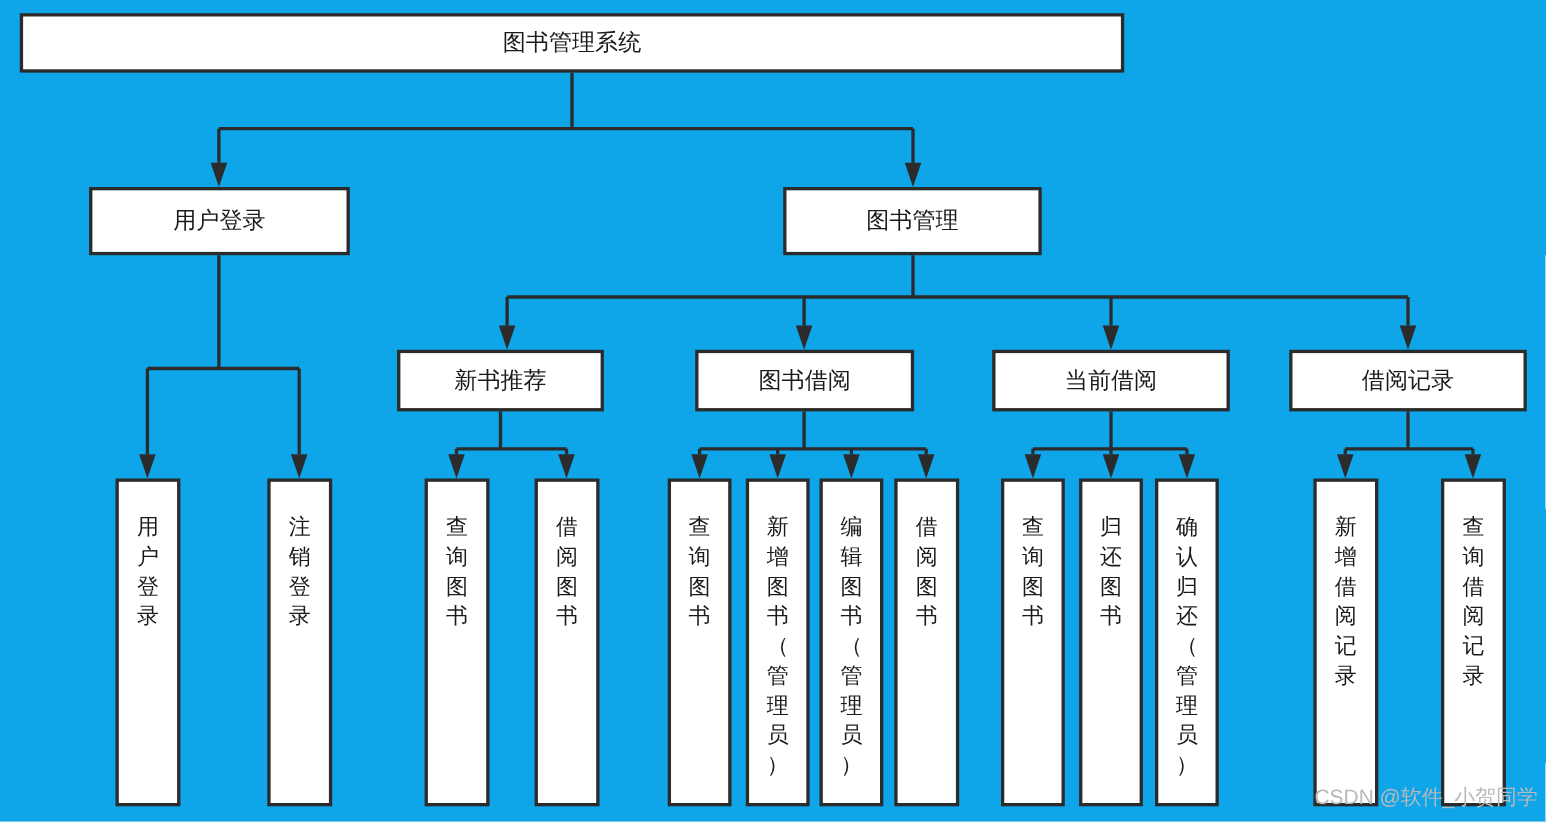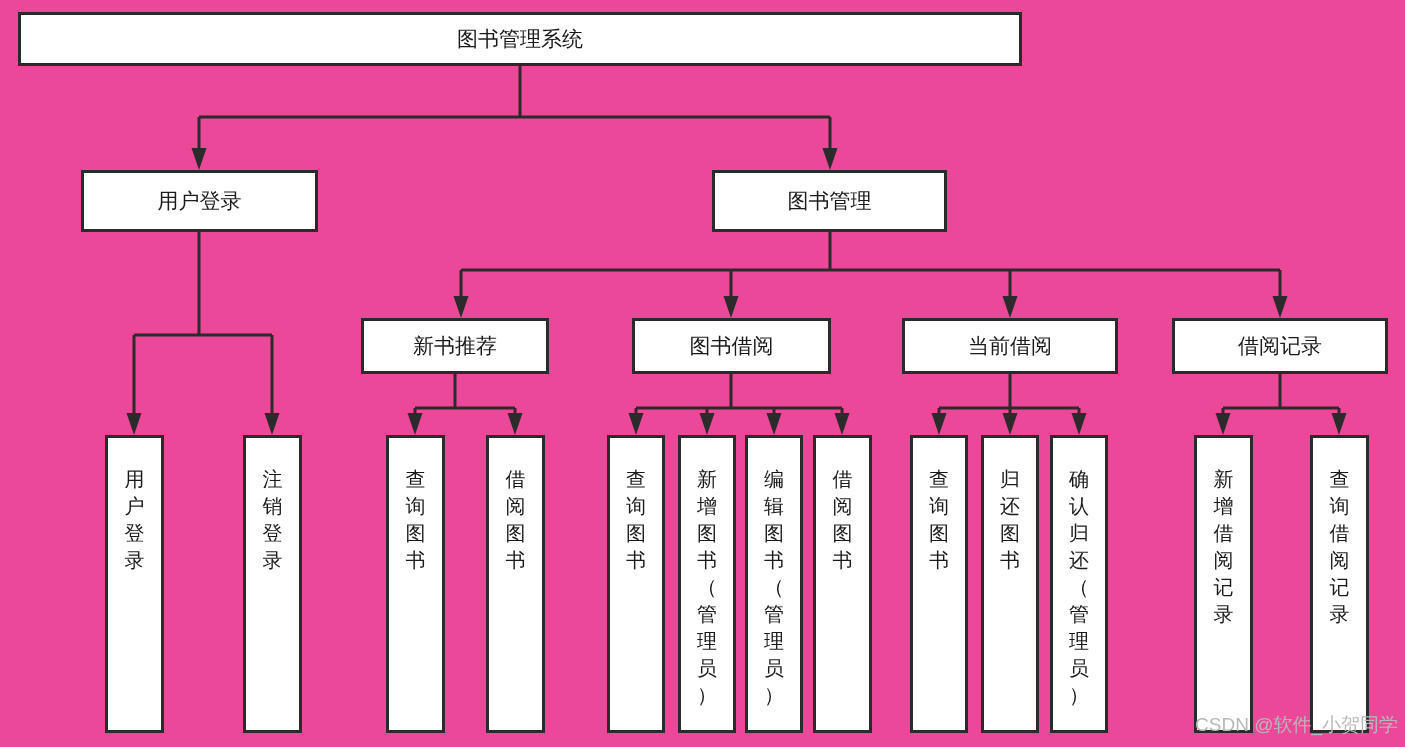"图书管理系统" #diagram-root { background: #ec4899 -> #0ea5e9 }
